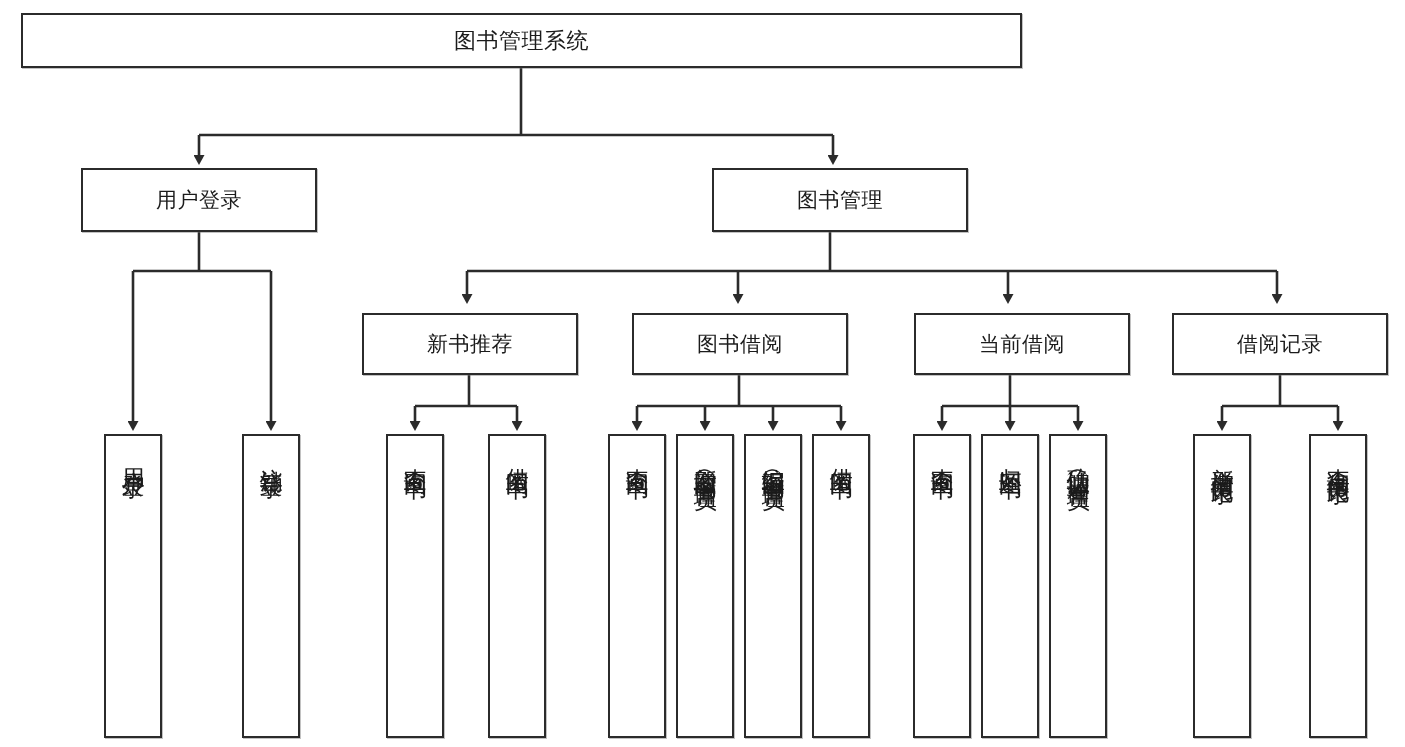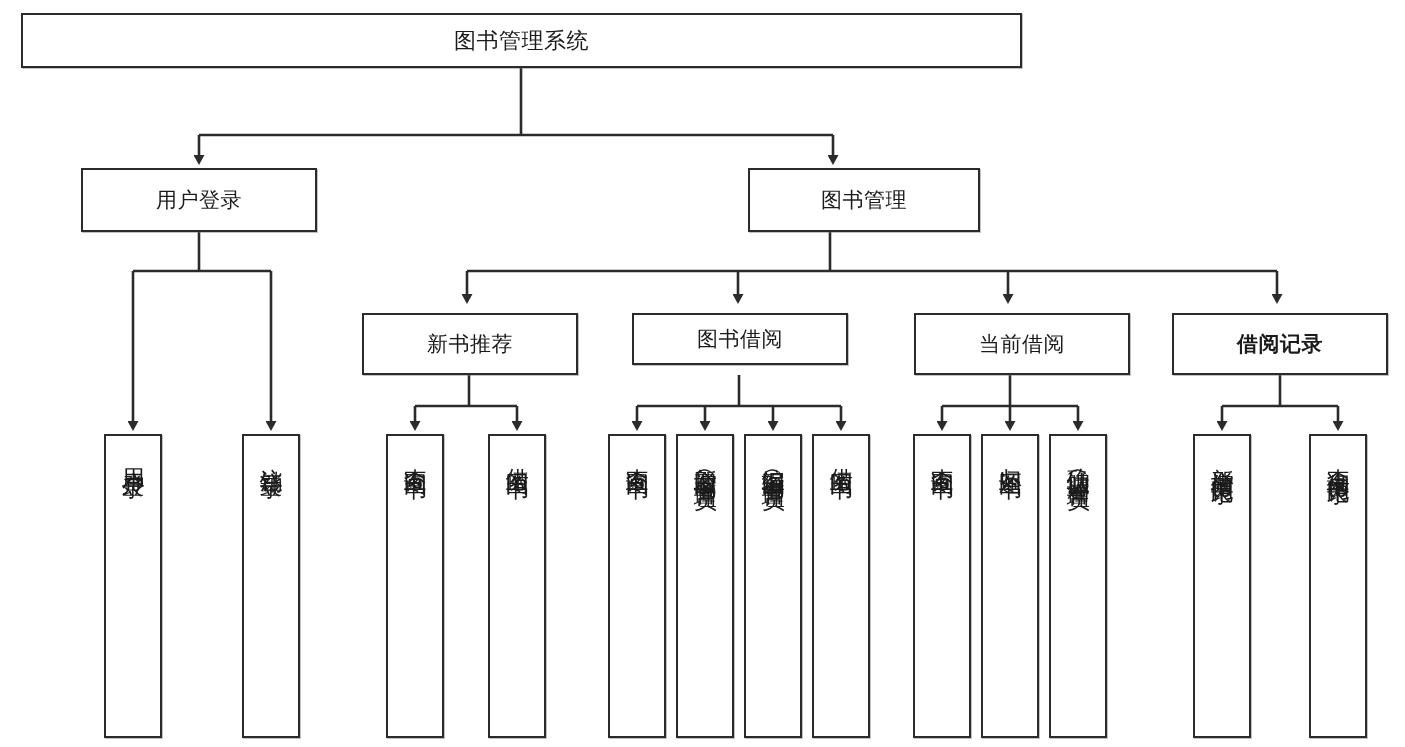"图书管理" div.node-box { left: 748px -> 712px; width: 232px -> 256px }
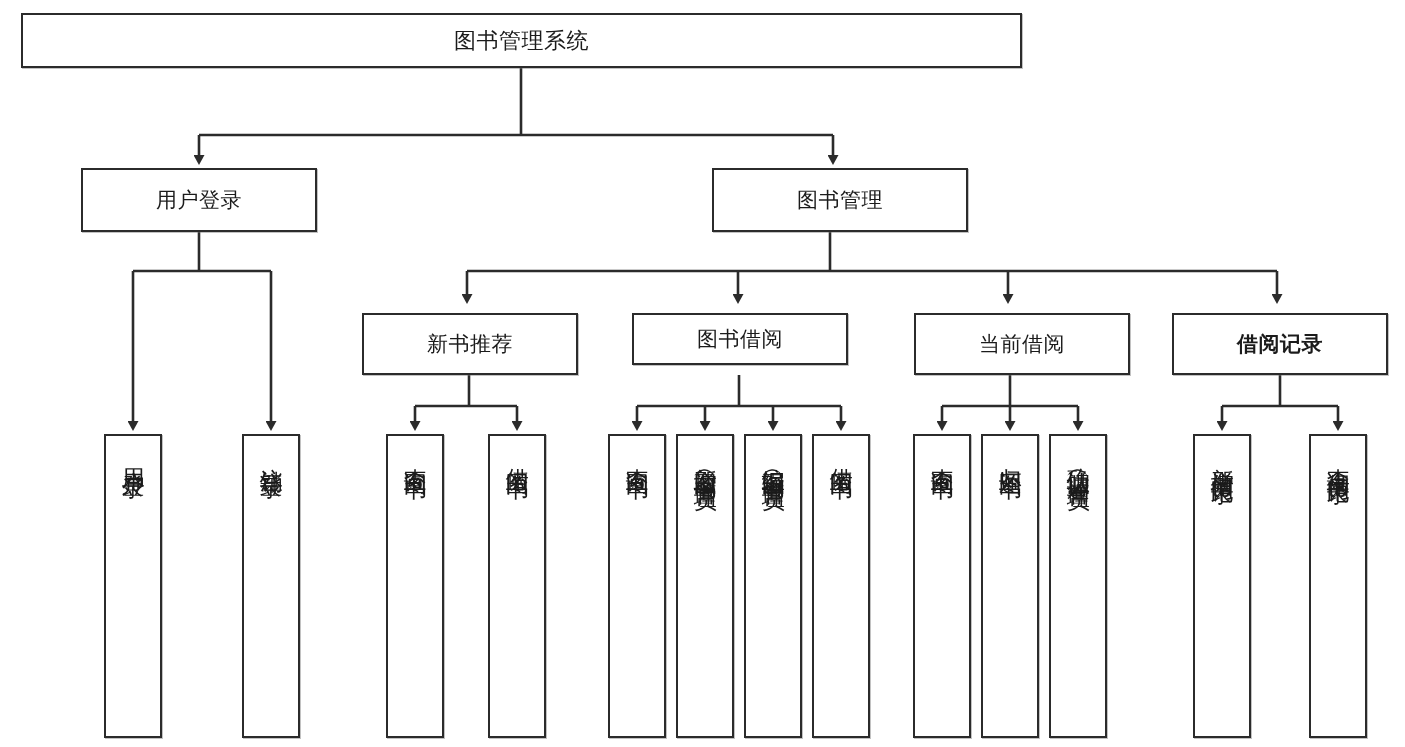"图书借阅" div.node-box { height: 52px -> 62px }
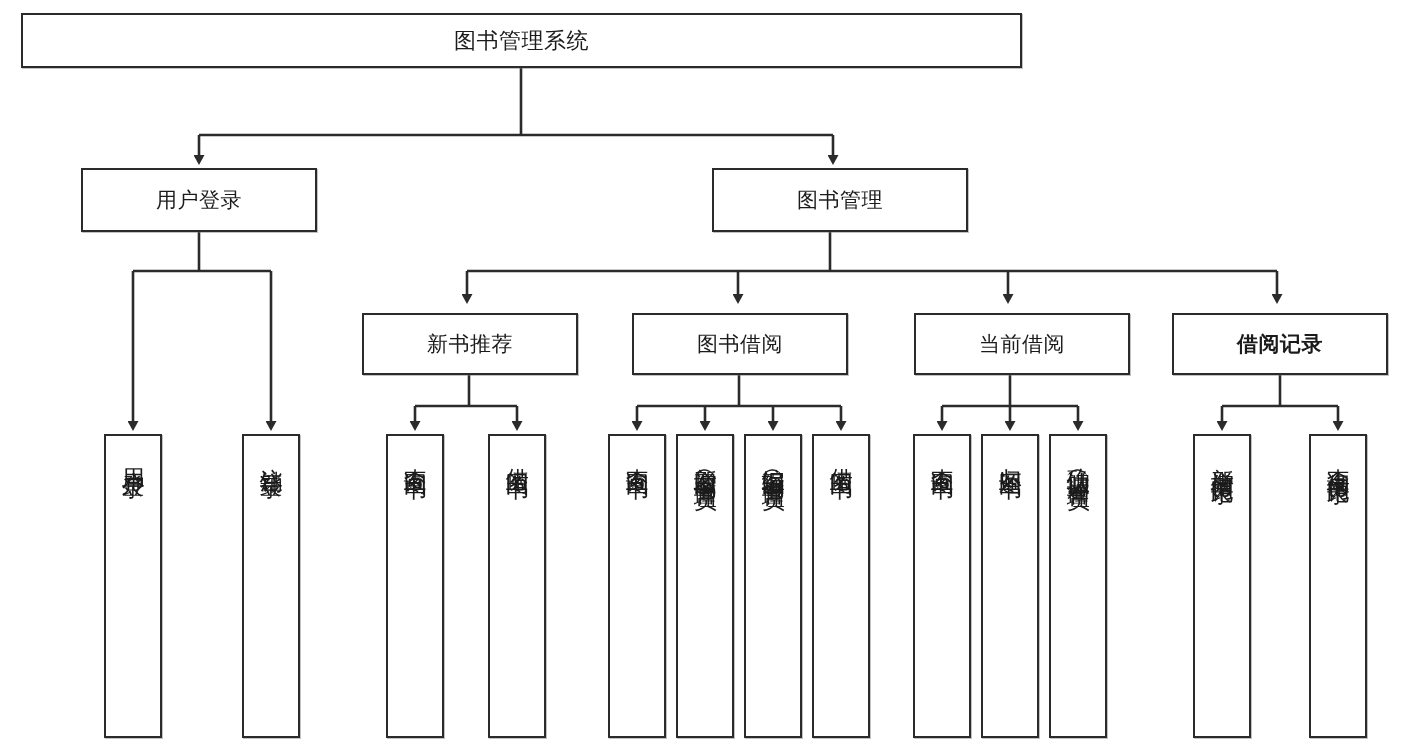"借阅记录" div.node-box { font-weight: bold -> none }
